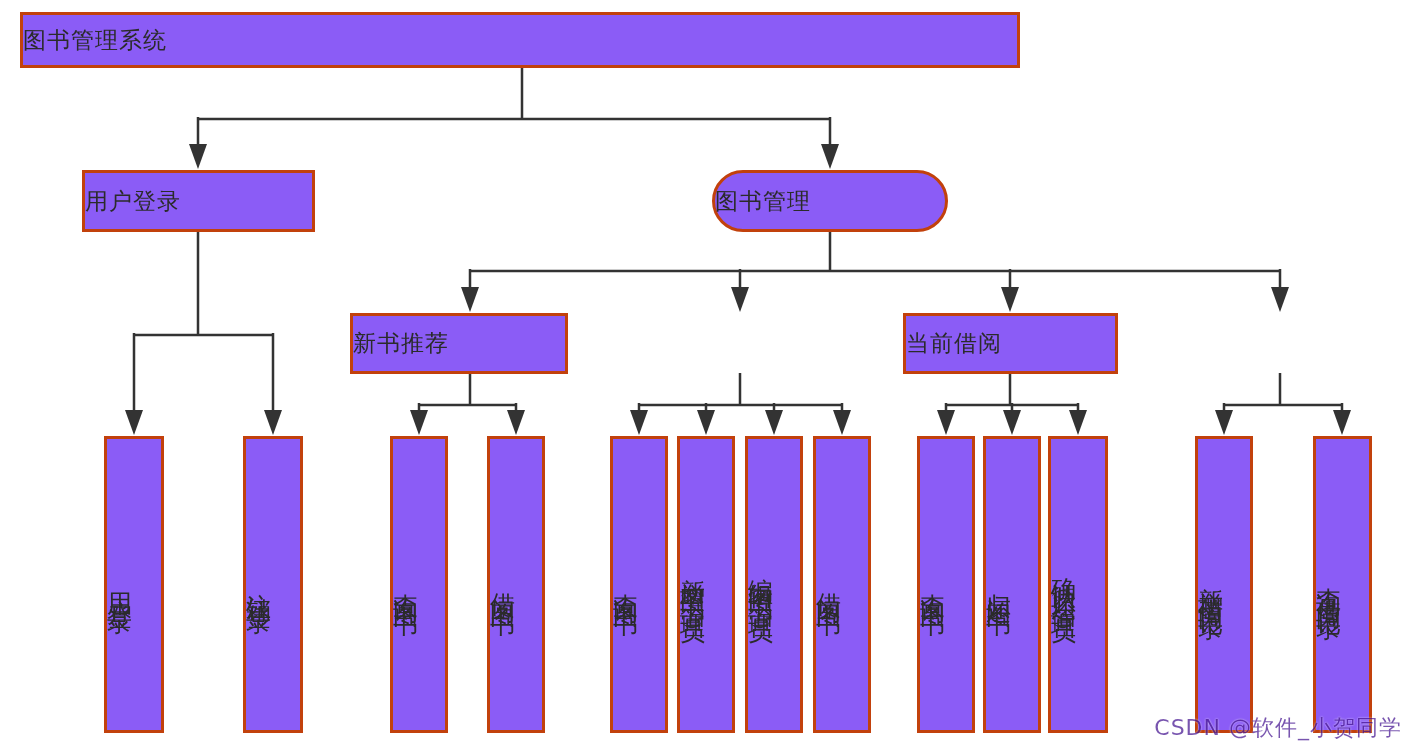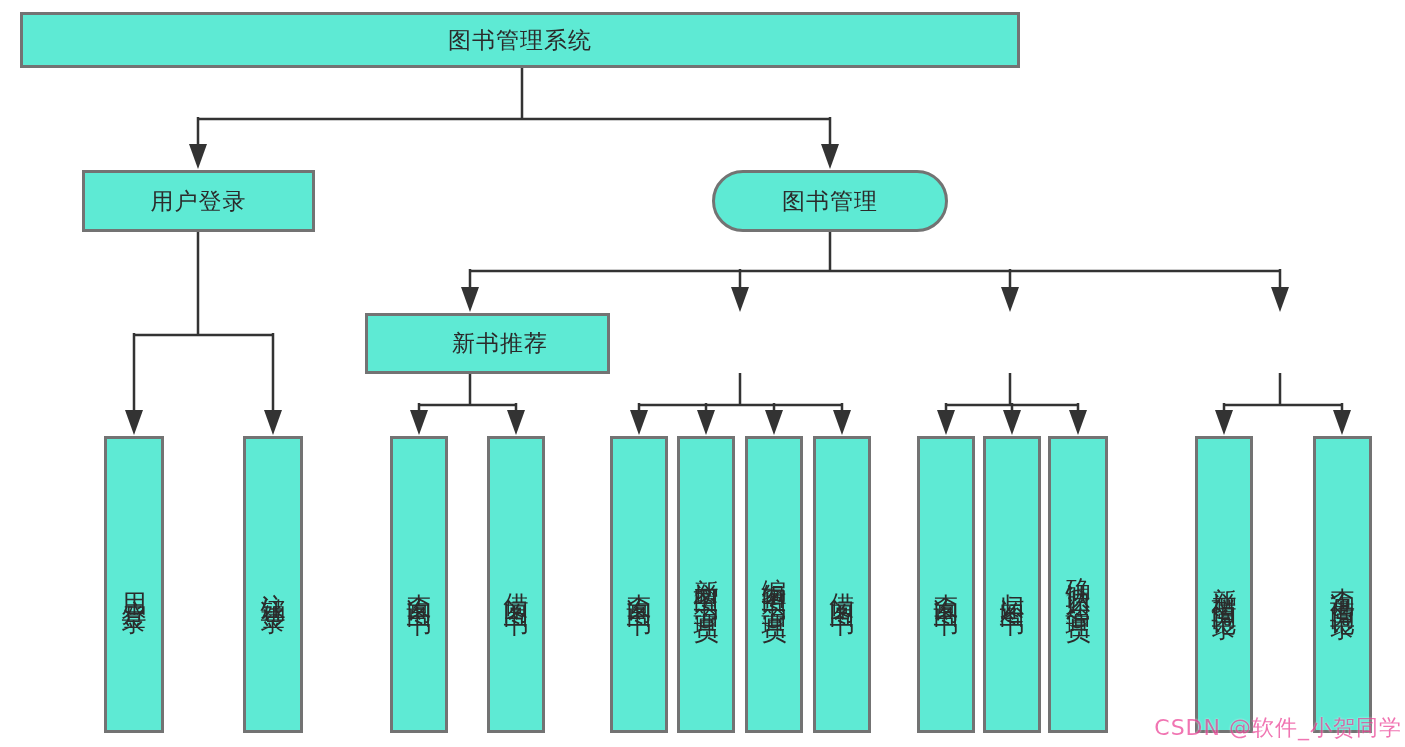"图书管理系统" .node { background: #5eead4 -> #8b5cf6; border: 3px solid #737373 -> 3px solid #c2410c; justify-content: center -> flex-start }
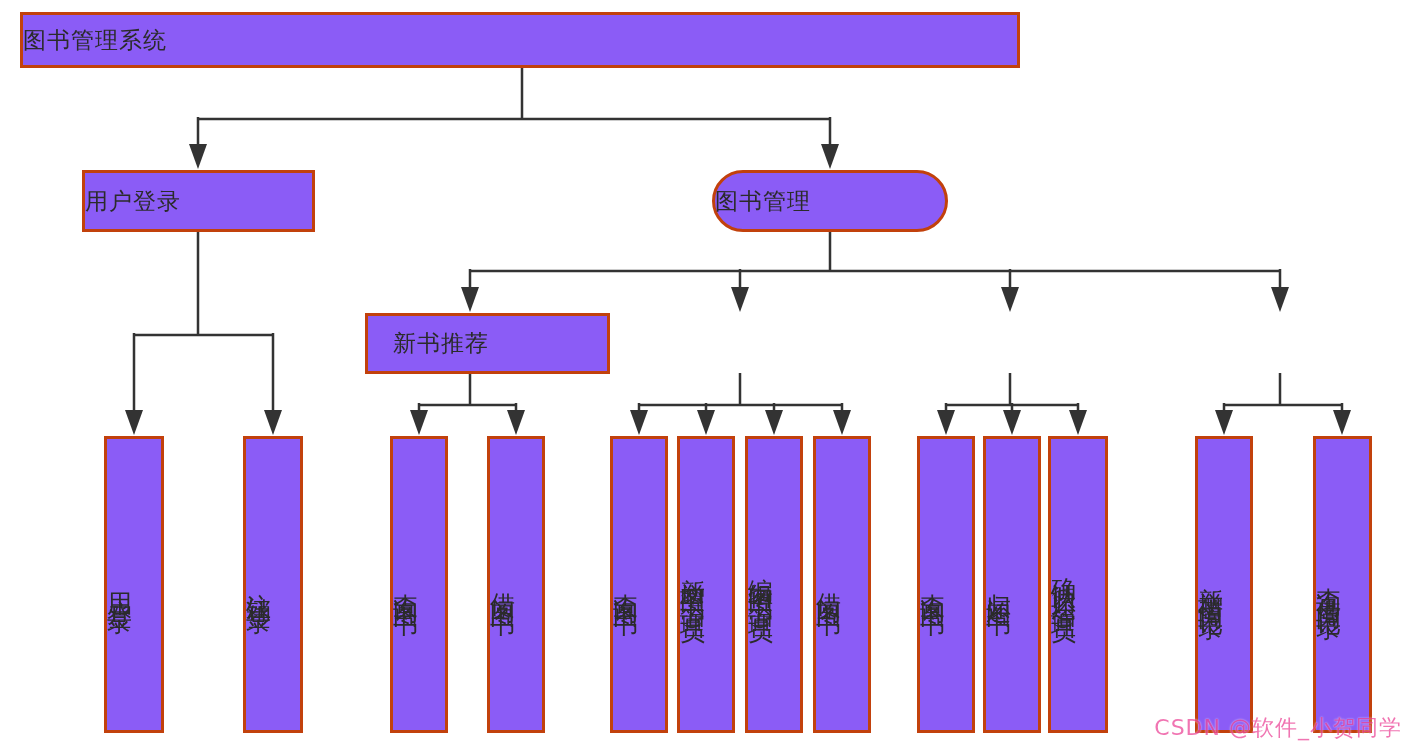"新书推荐" div.node { left: 365px -> 350px; padding-left: 25px -> none; width: 245px -> 218px }
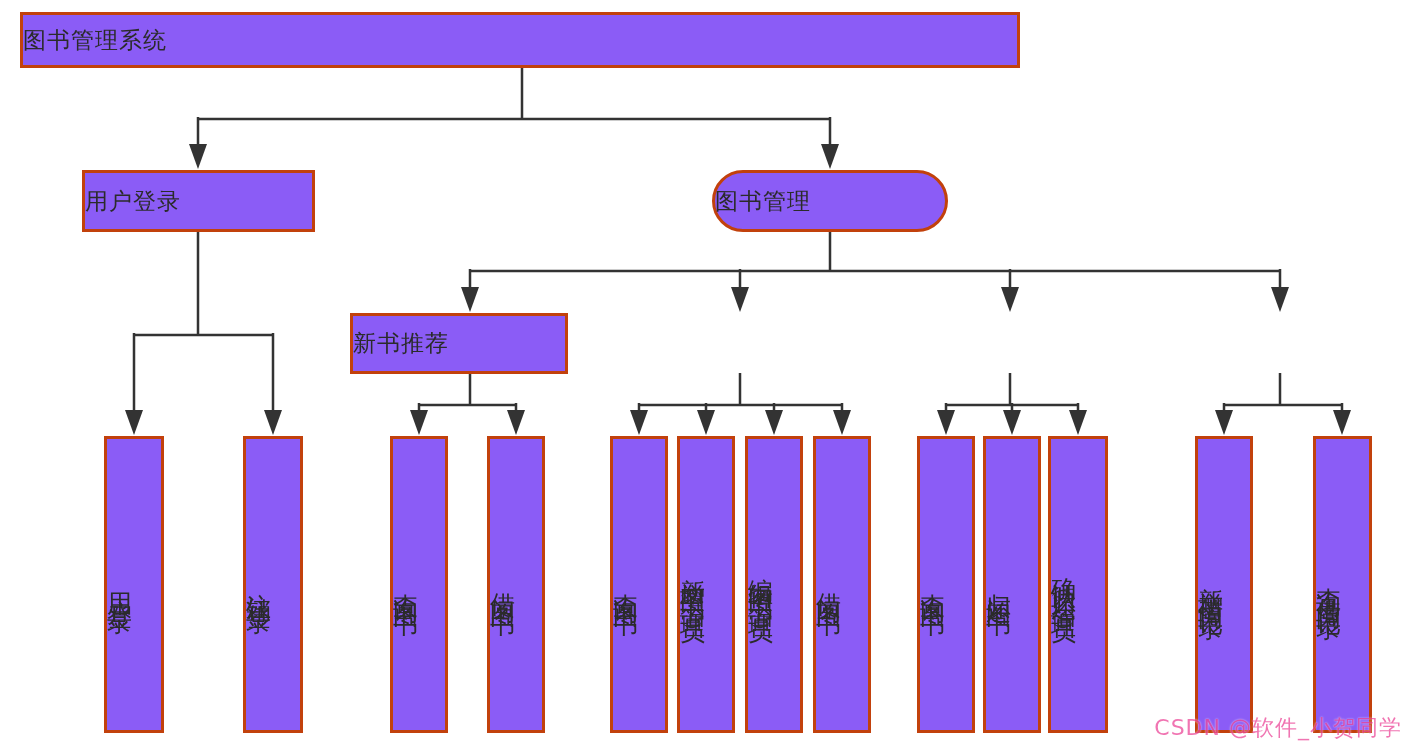"当前借阅" div.node { html: none -> <div> <span>当前借阅</span> </div> }
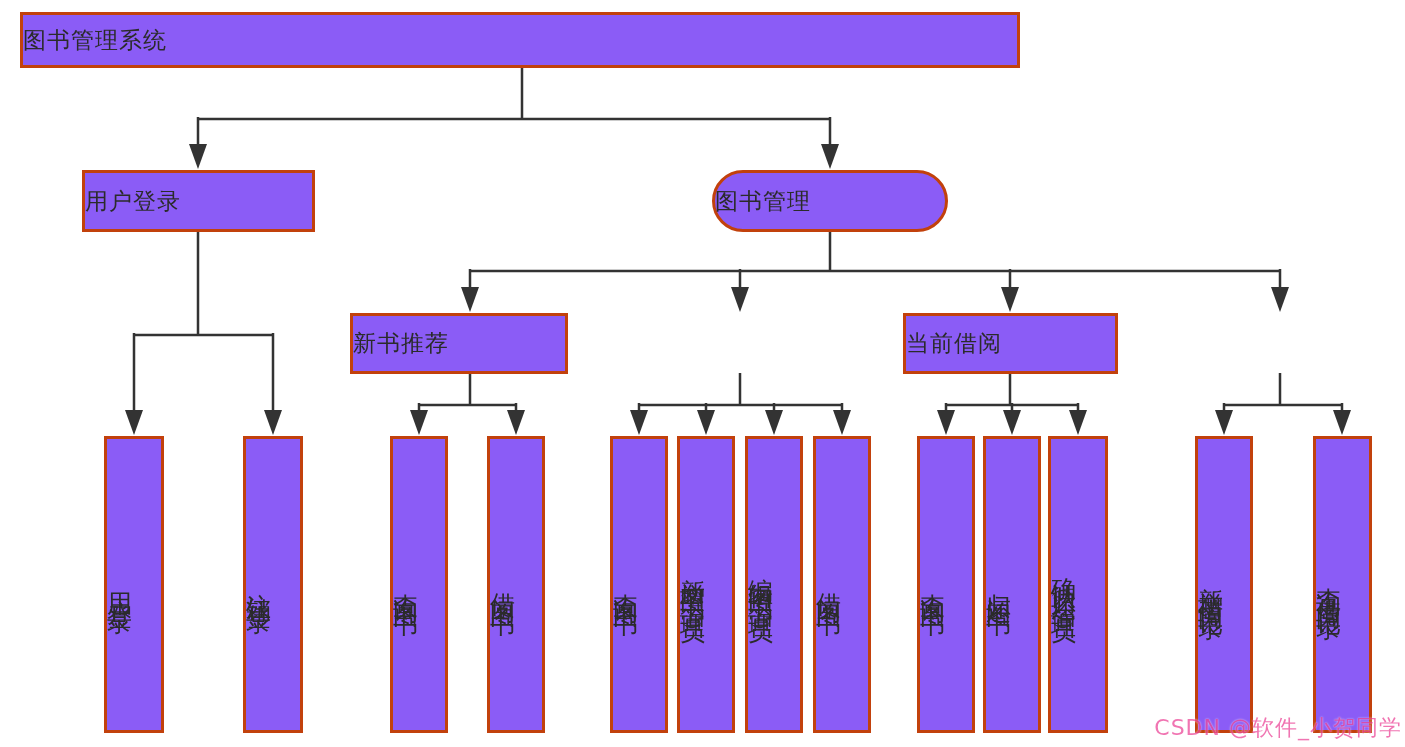"CSDN @软件_小贺同学" .watermark { color: #ec4899 -> #4c1d95 }
